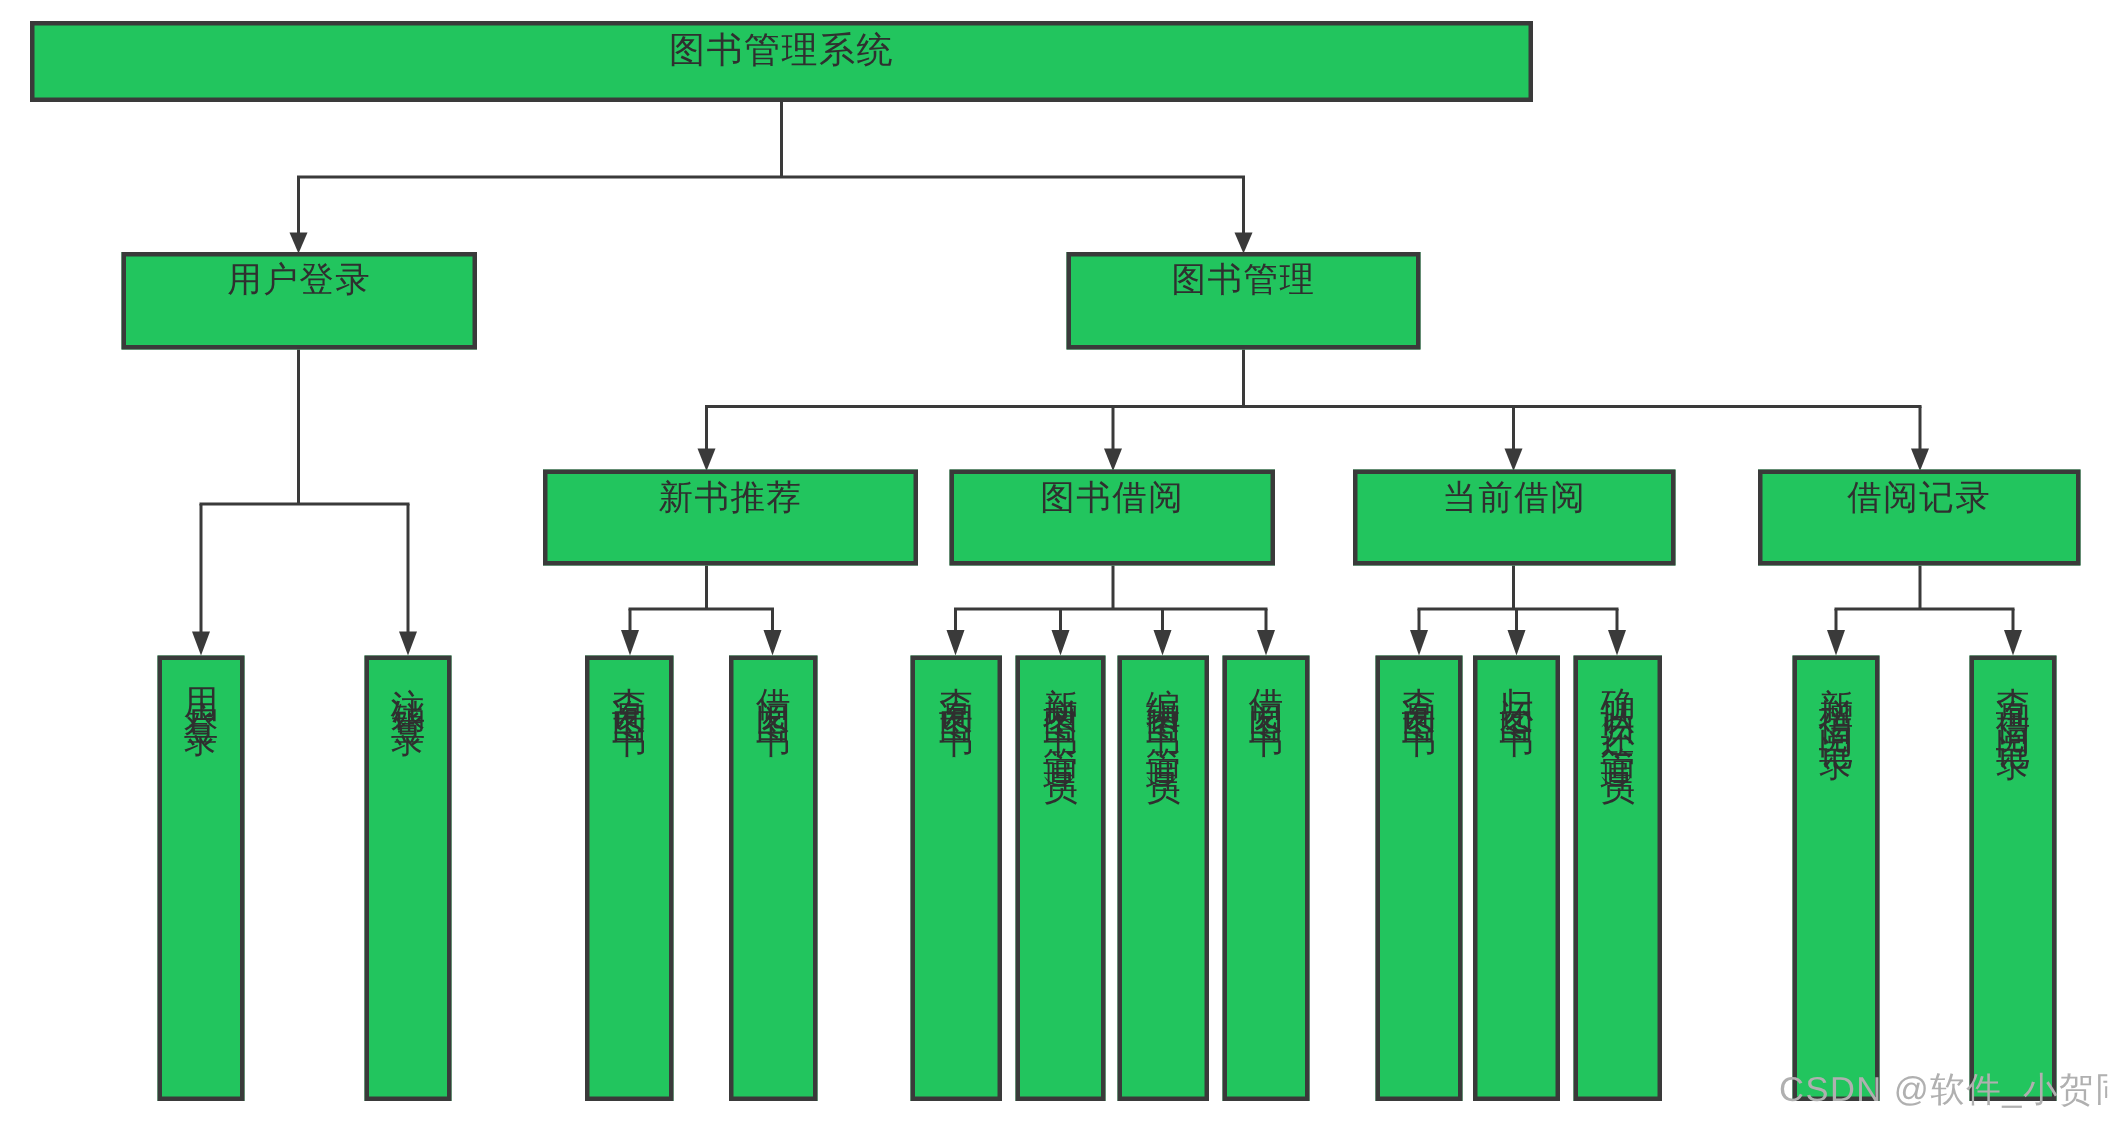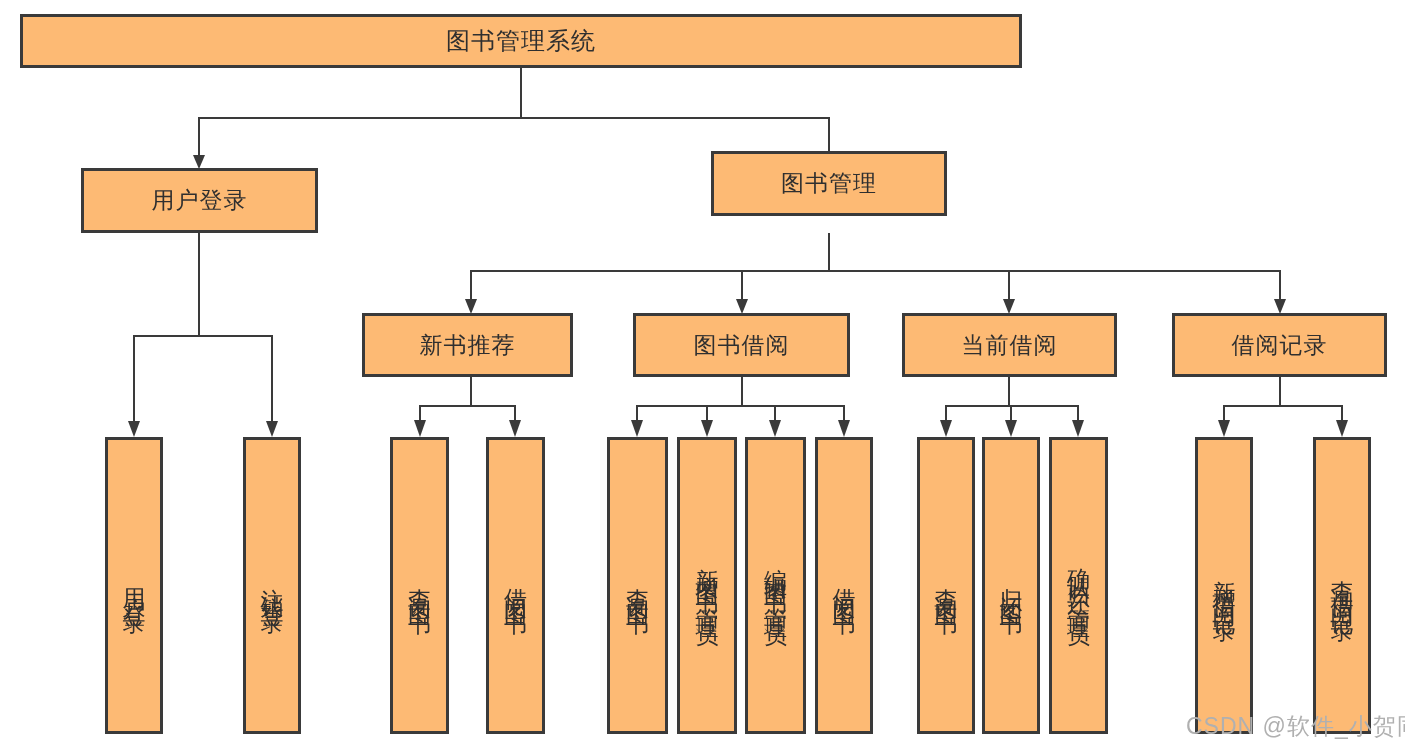"图书管理系统" .node { align-items: center -> flex-start; background: #fdba74 -> #22c55e }
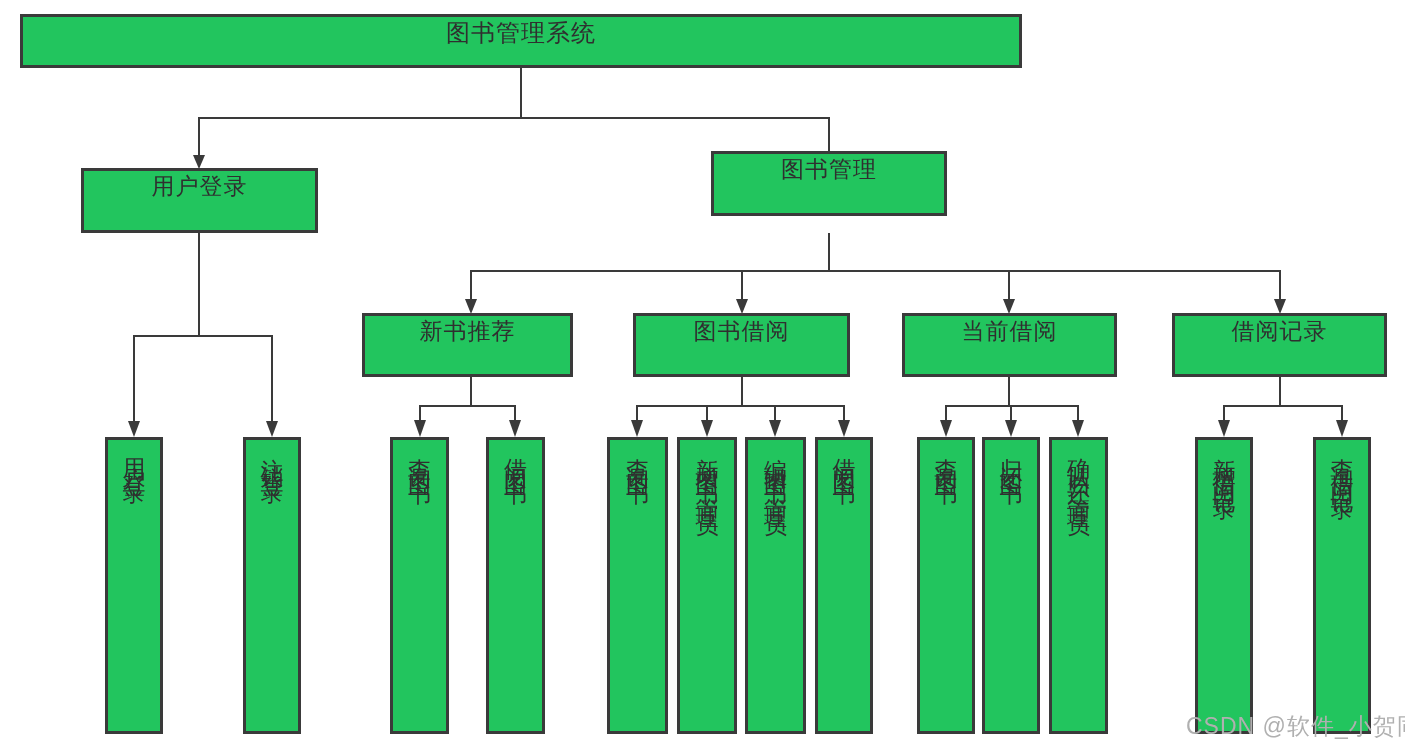"图书管理" div.node { top: 151px -> 168px }
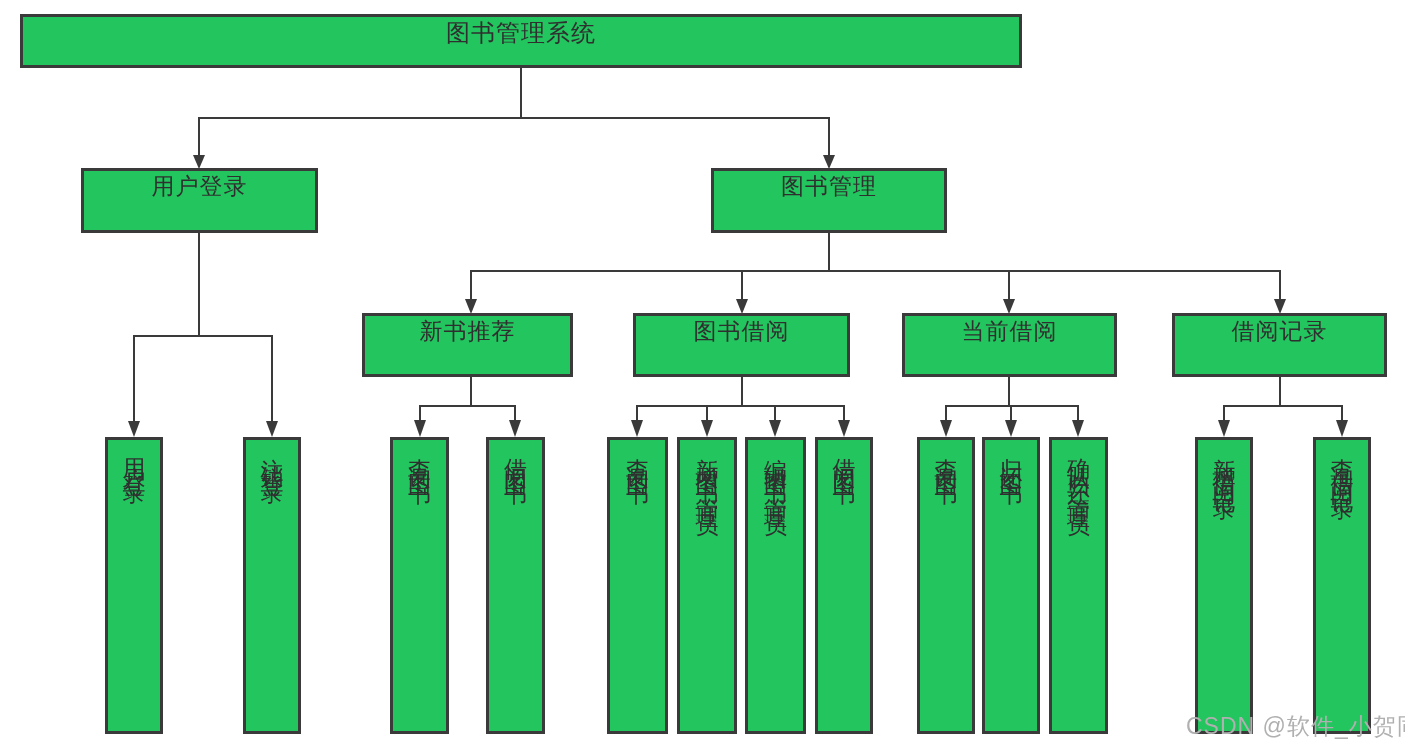"新书推荐" div.node { width: 211px -> 250px }
